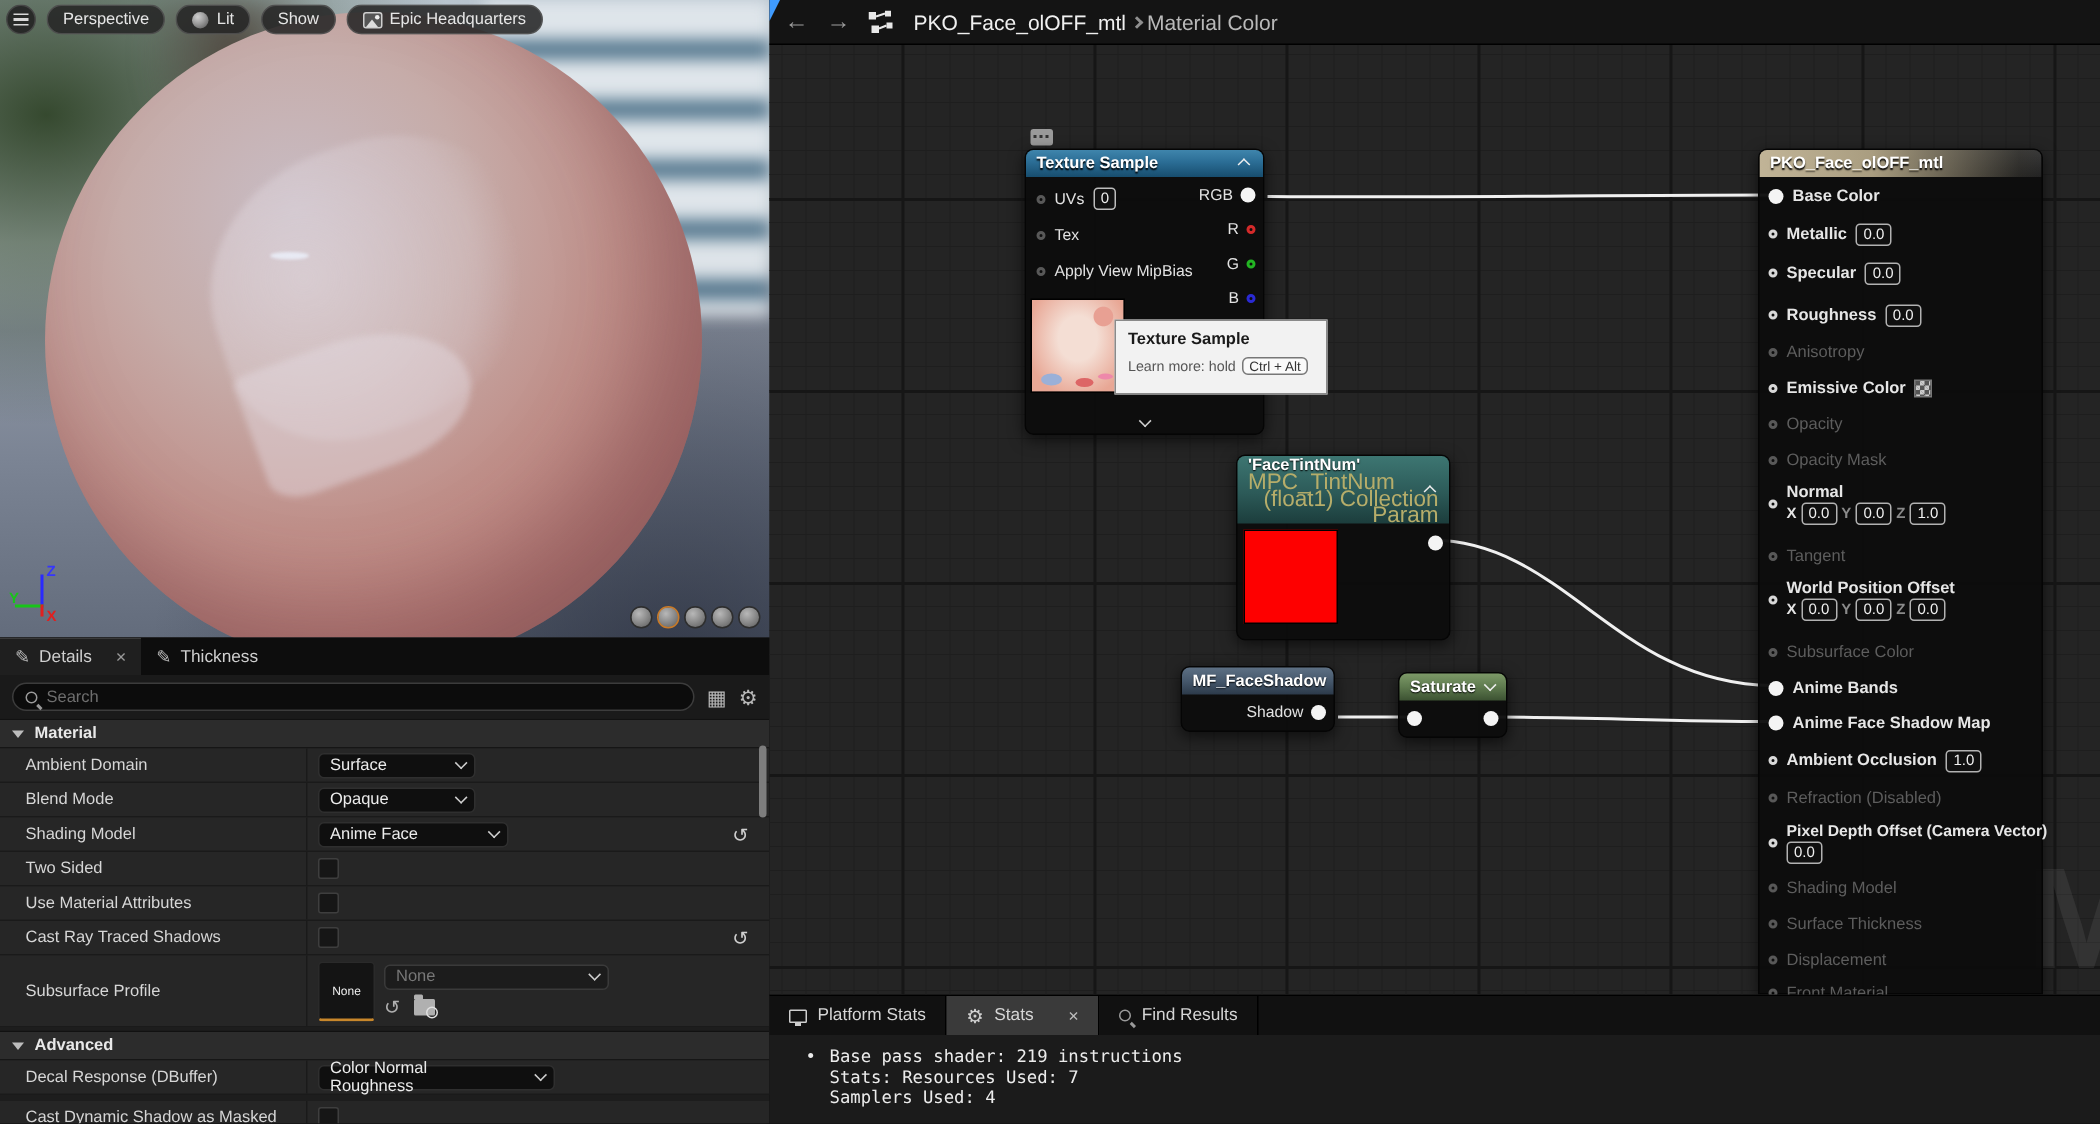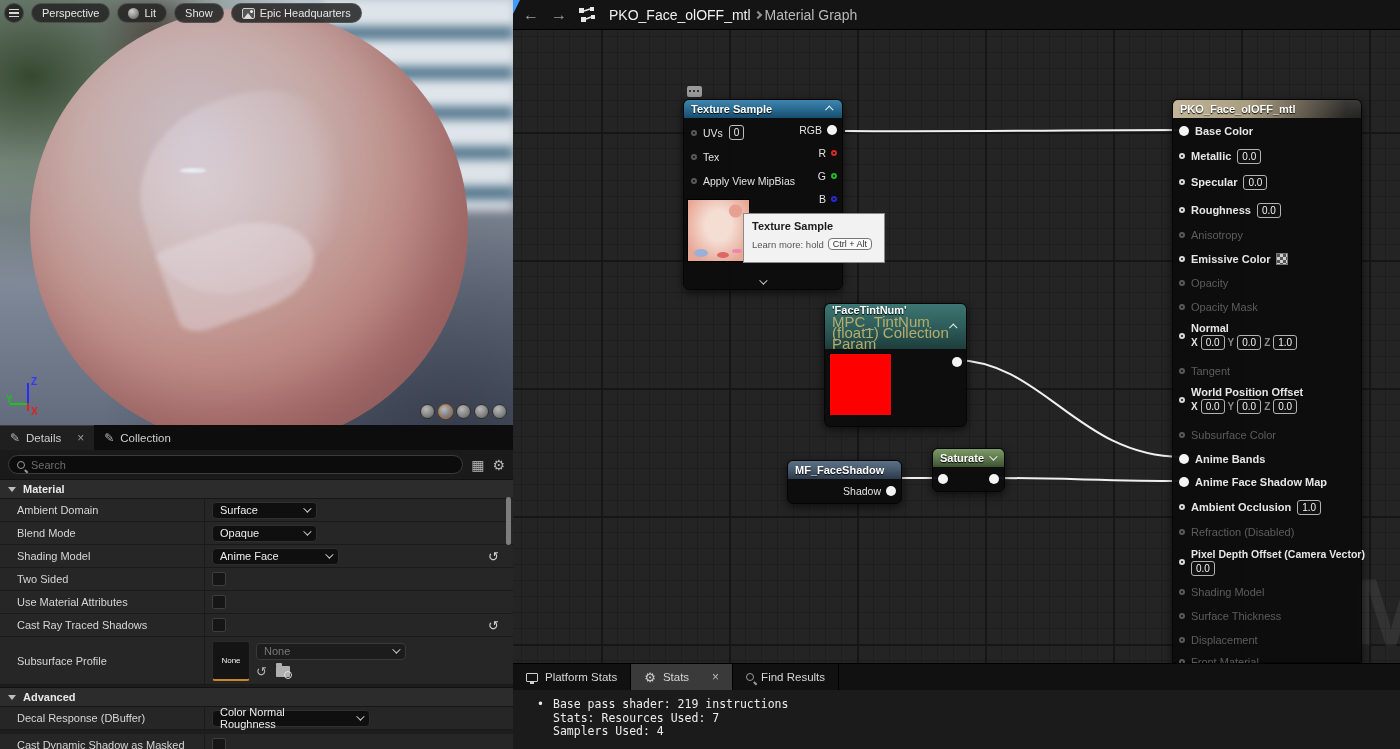"Material Graph" span.crumb-page { text: Graph -> Color }
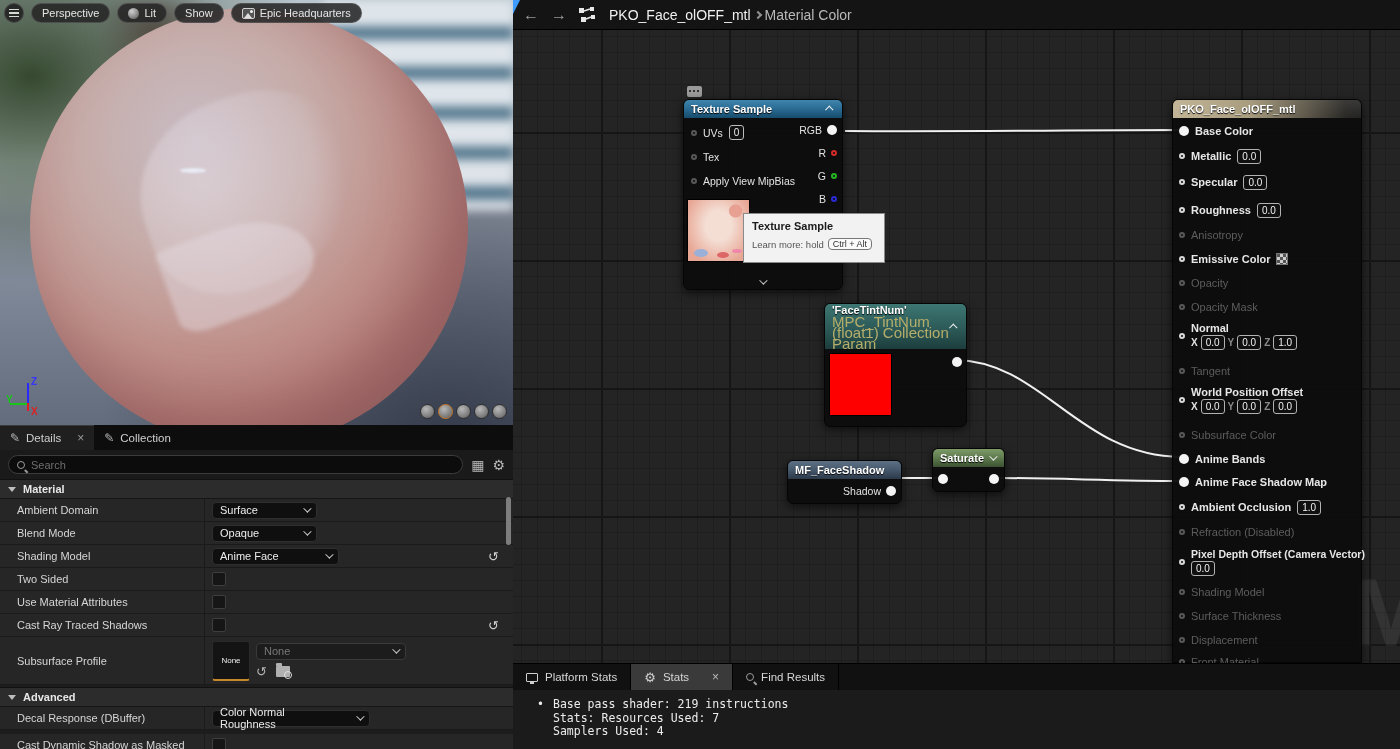"'FaceTintNum'" .n-tint { text-align: none -> right }
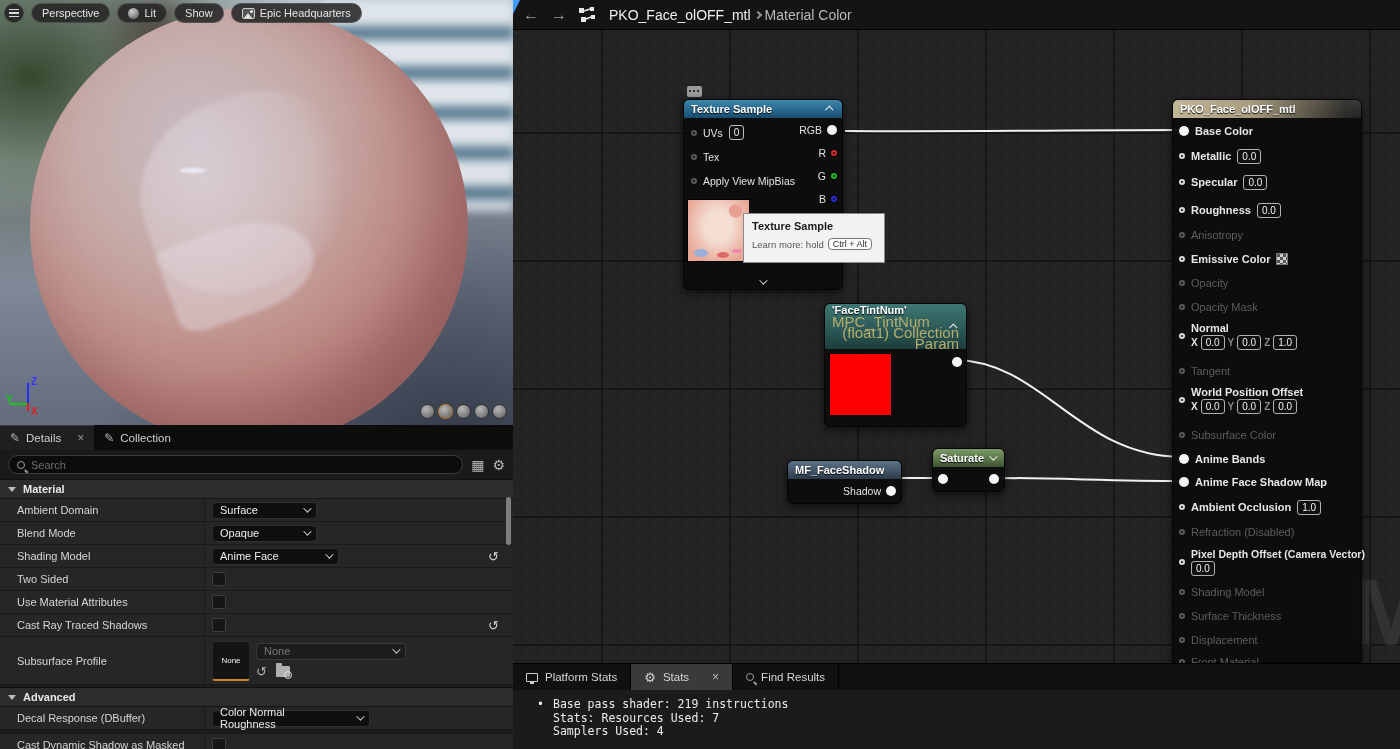"Collection" span { text: Collection -> Thickness }
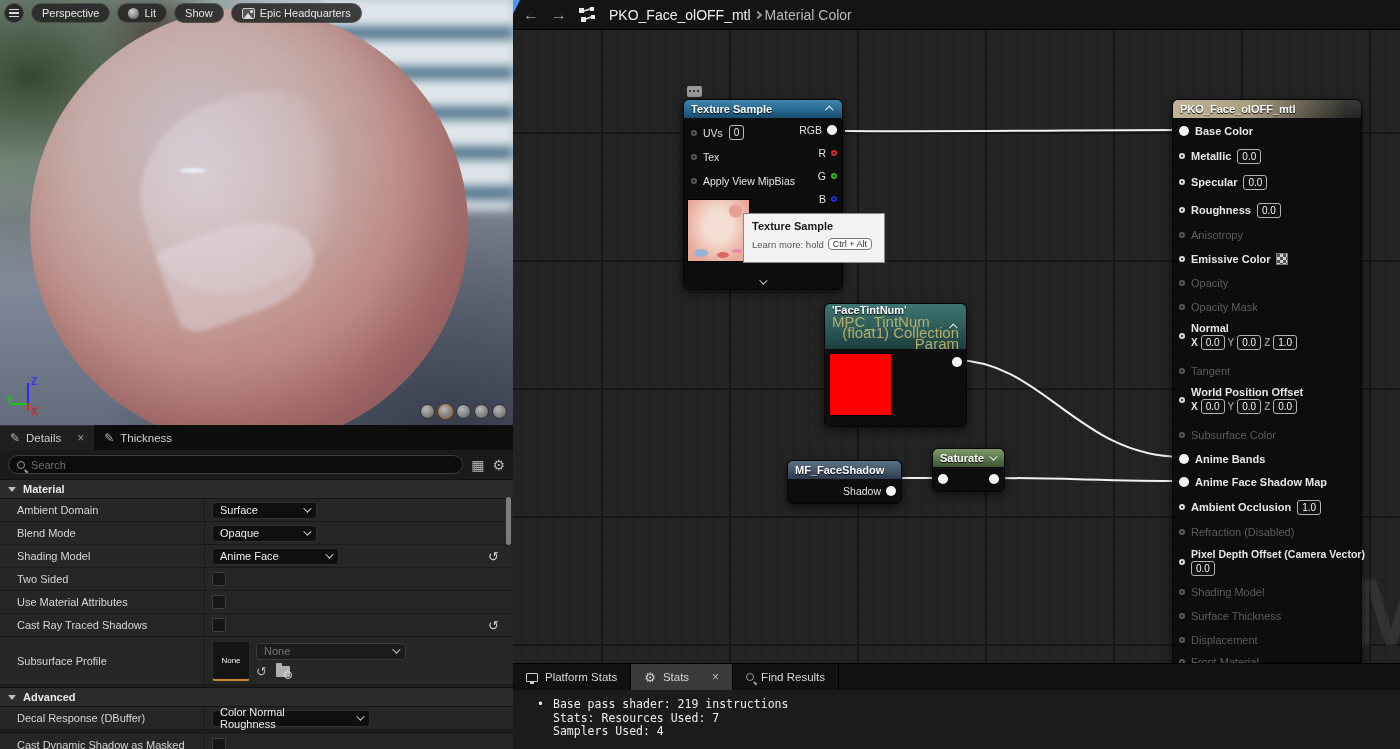"MF_FaceShadow" .n-mf { top: 430px -> 414px; width: 115px -> 103px }
